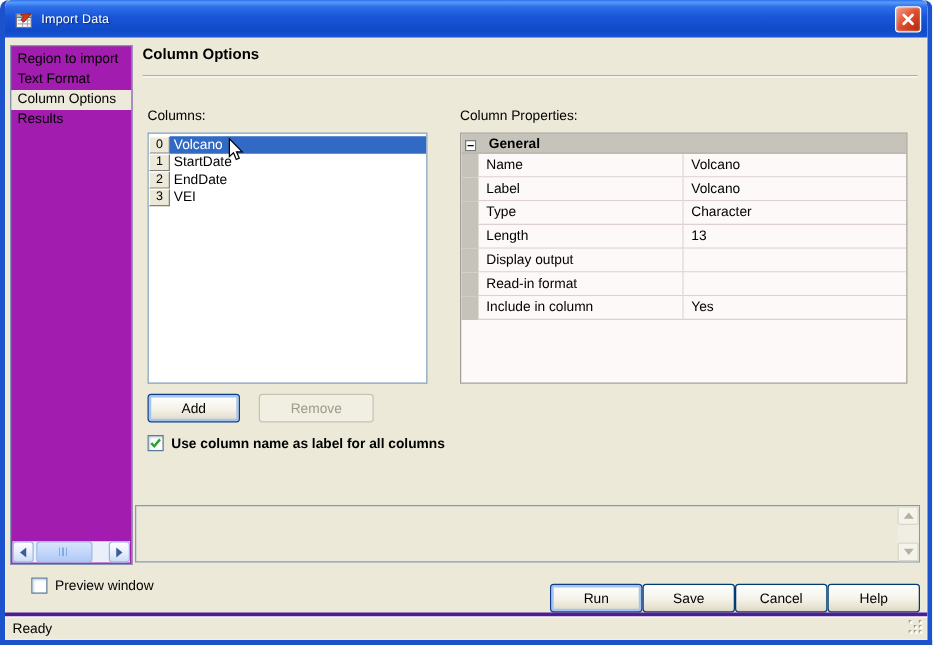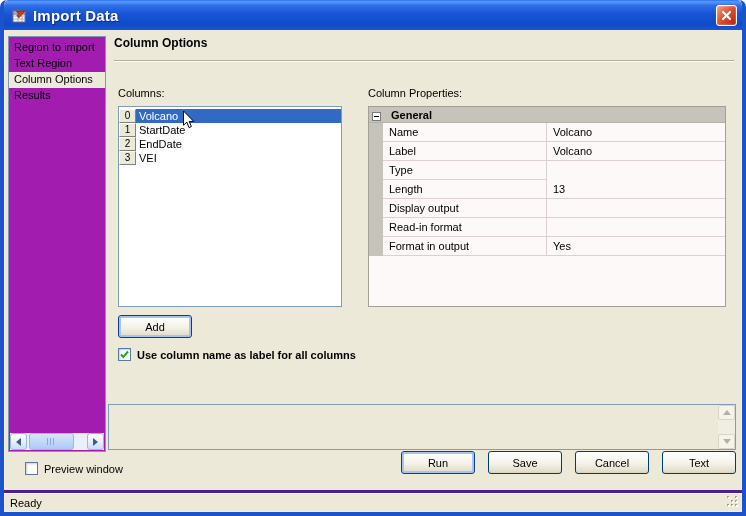"Import Data" .titlebar .title { font-size: 15px -> 10px; font-weight: bold -> normal }
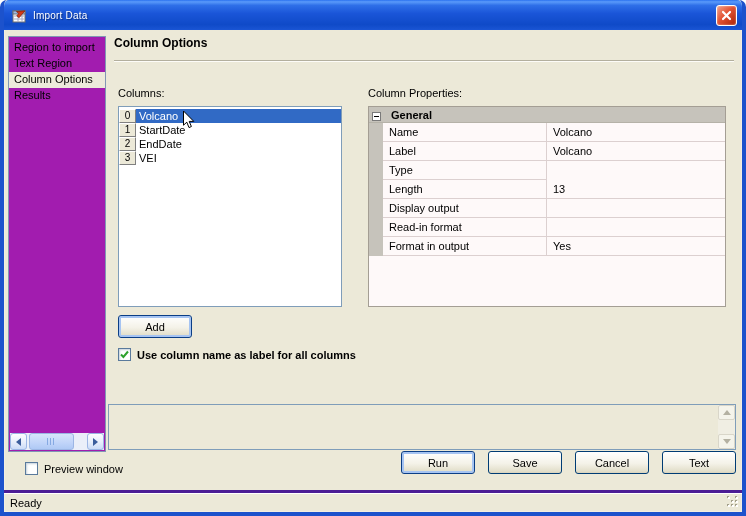"Text Region" div.nav-item { text: Region -> Format }
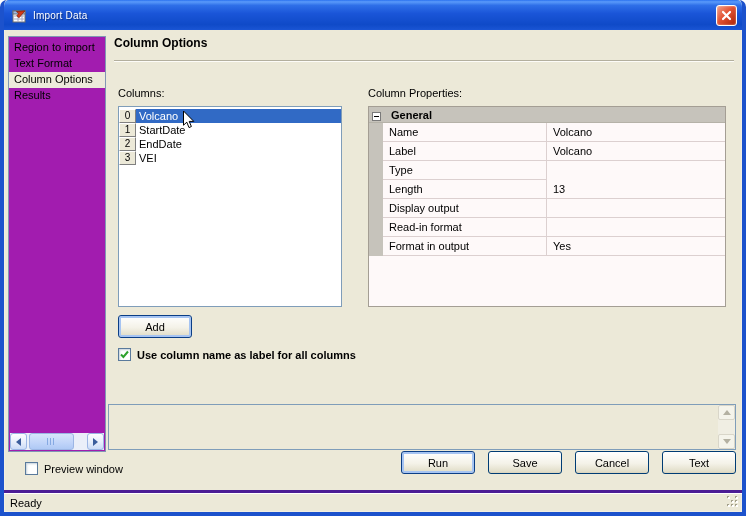"Character" div.pg-value { html: none -> <div>Character</div> }
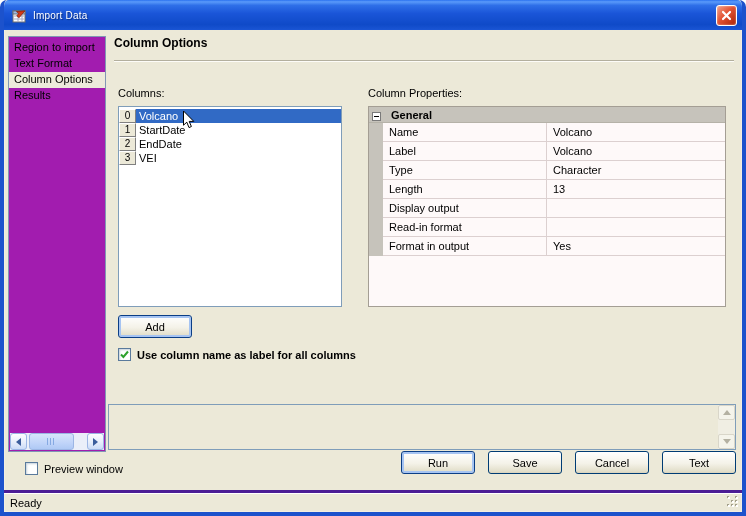"Format in output" div.pg-name { text: Format in output -> Include in column }
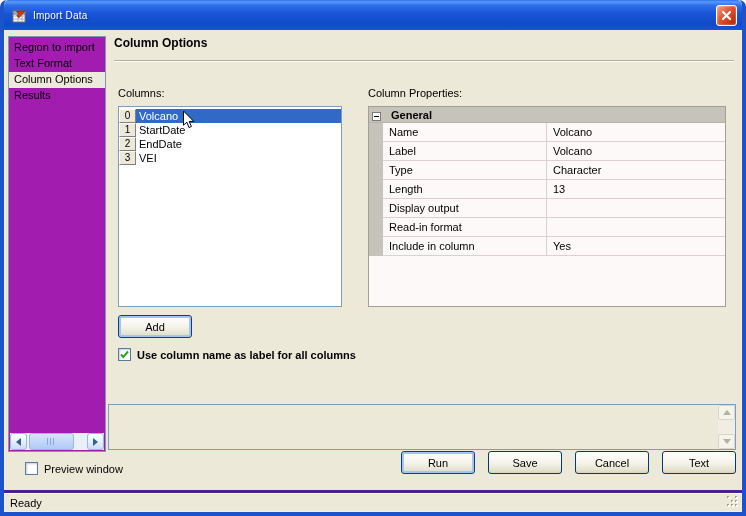"Remove" button.xp-btn { html: none -> <button>Remove</button> }
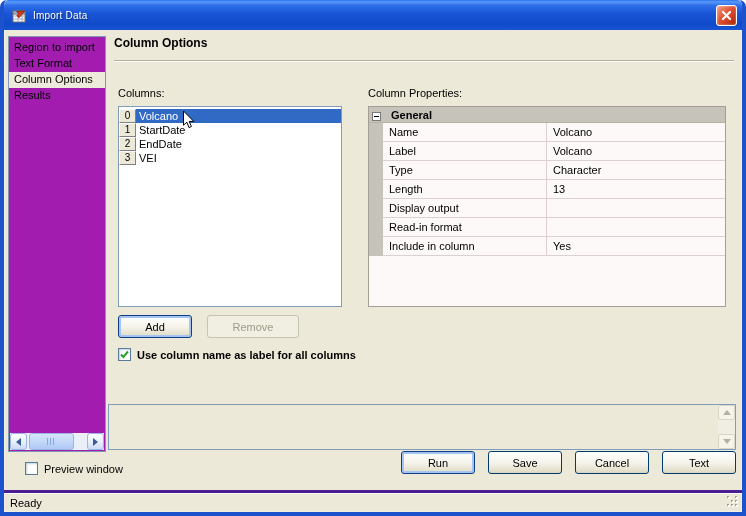"Run" .btn-row { gap: 13px -> none; top: 451px -> 467px }
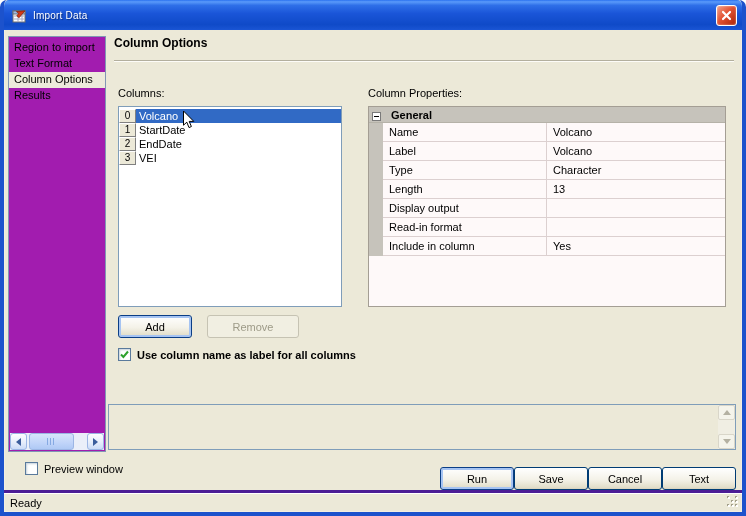"Text" button.xp-btn { text: Text -> Help }
